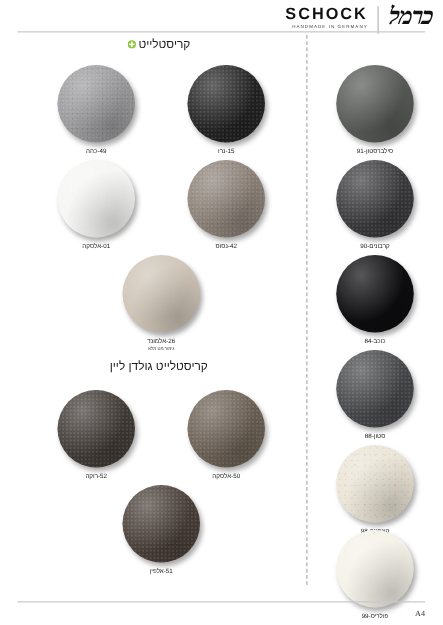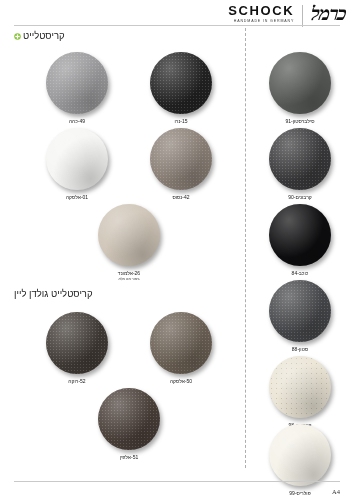"קריסטלייט" .col-head { text-align: left -> center }
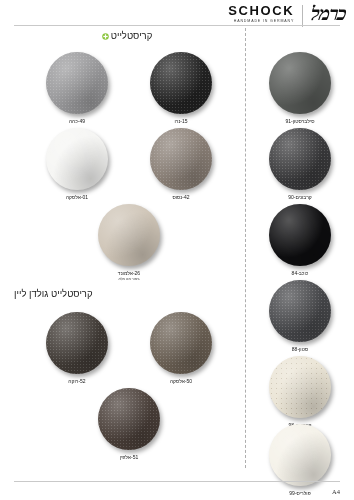"קריסטלייט גולדן ליין" .sub-head { text-align: left -> center }
